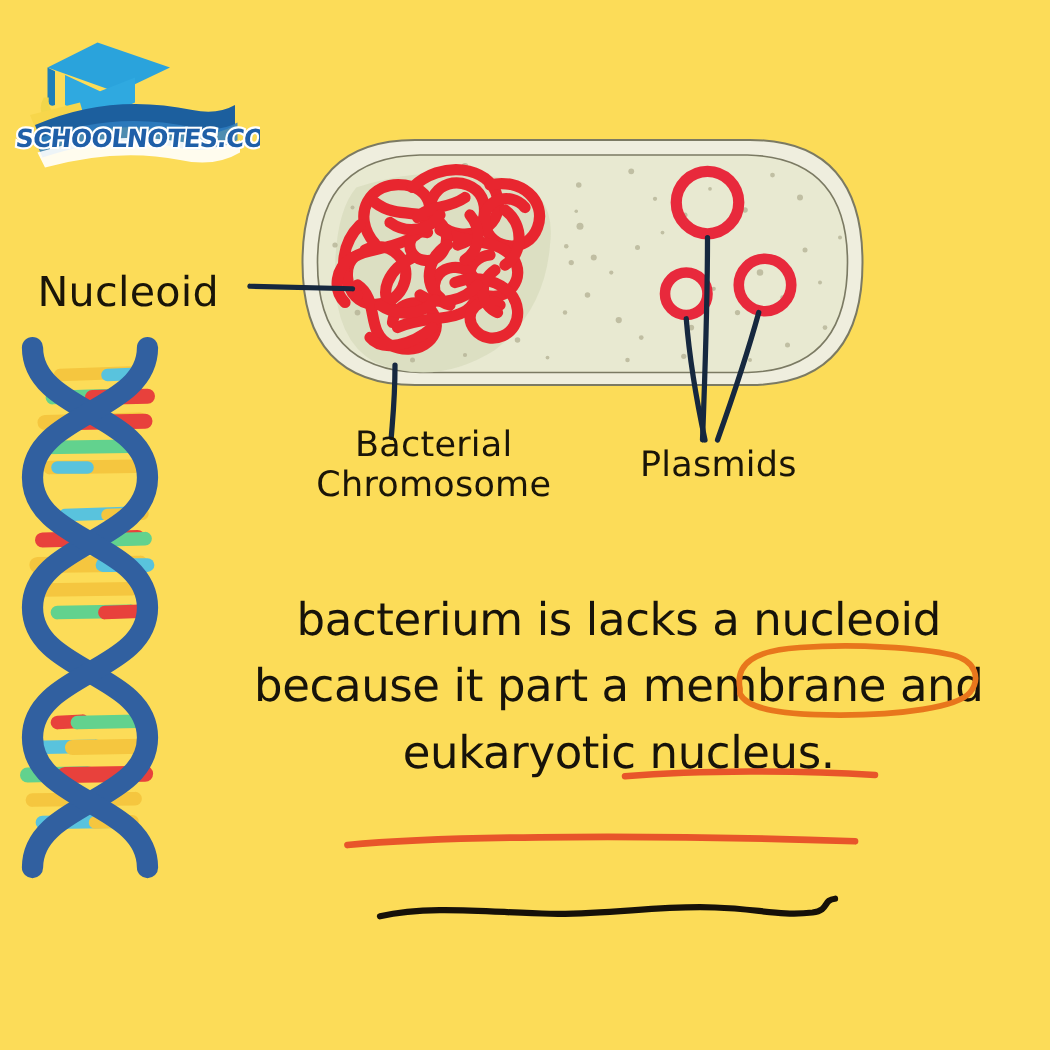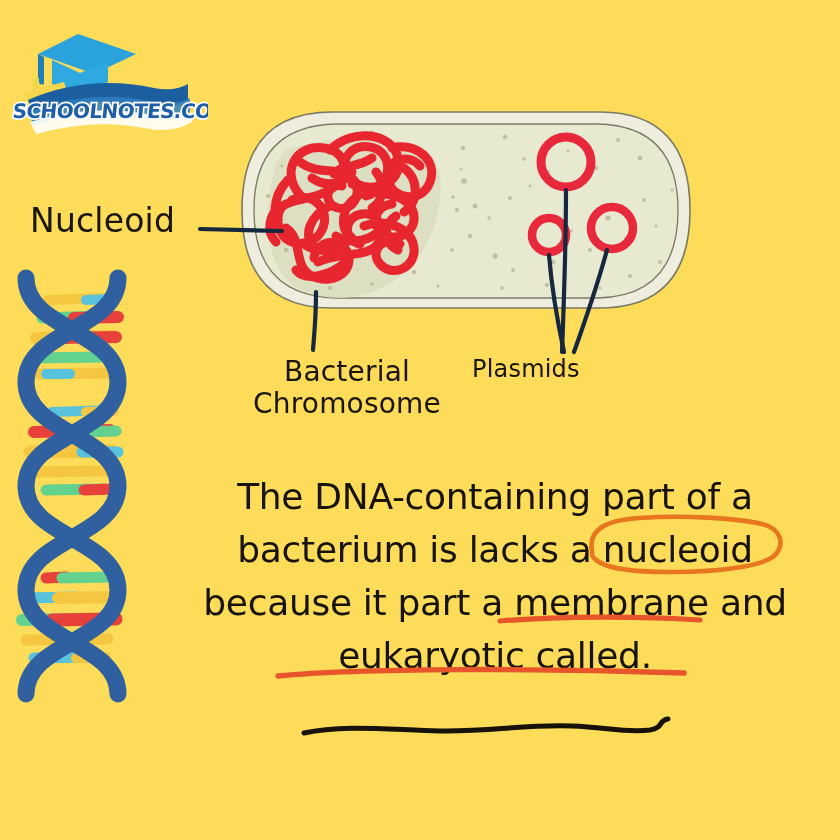"Nucleoid" #label-nucleoid { top: 202px -> 215px }
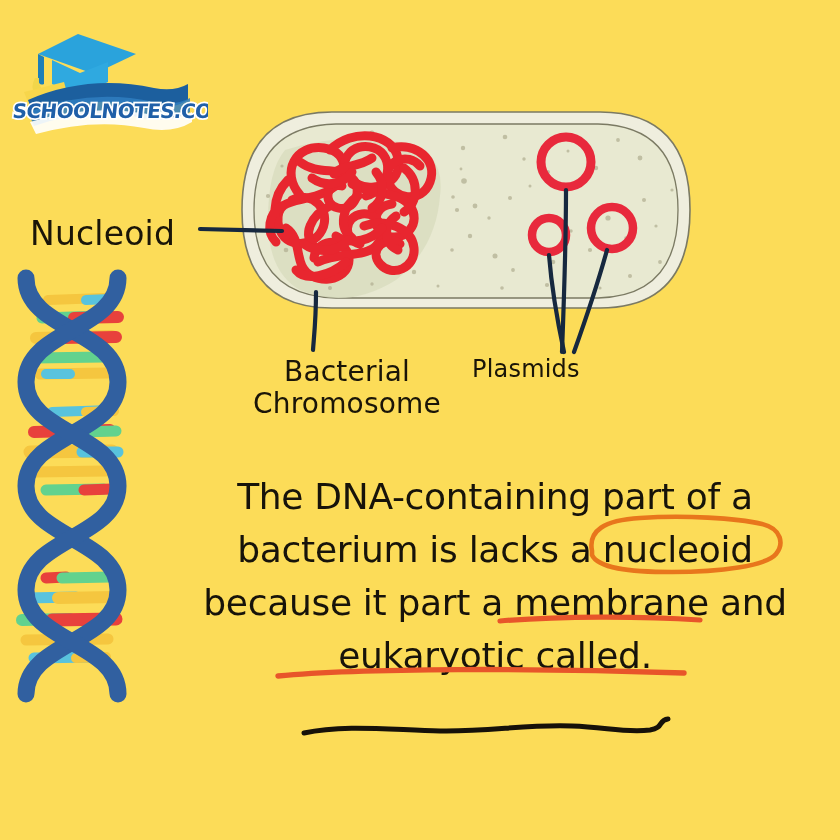"Bacterial Chromosome" #label-chromosome { top: 356px -> 340px }
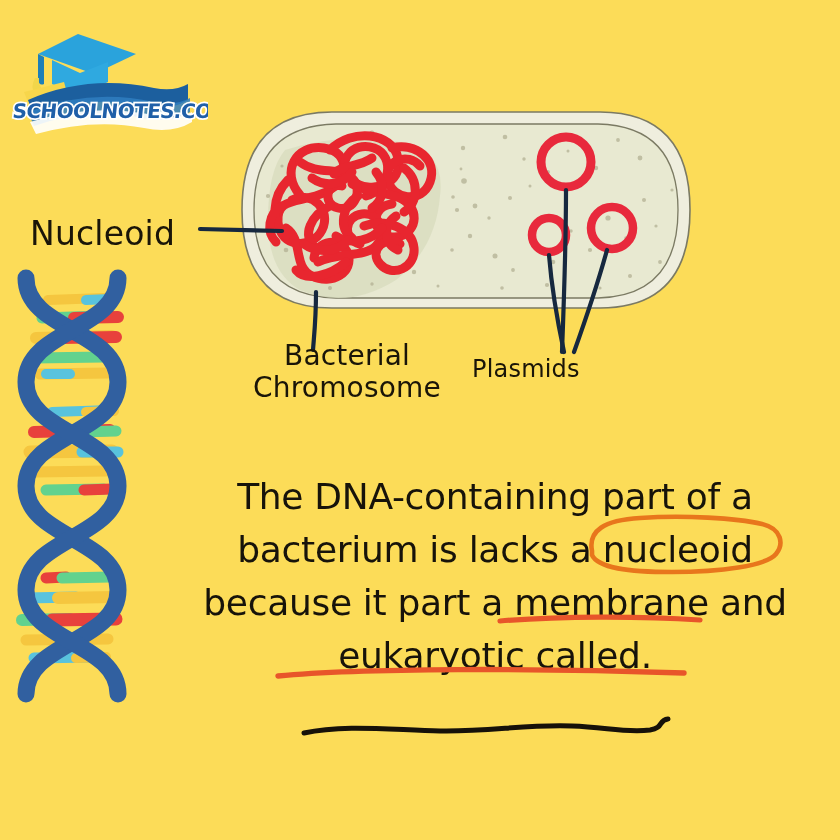"Plasmids" #label-plasmids { font-size: 24px -> 28px; left: 472px -> 512px }
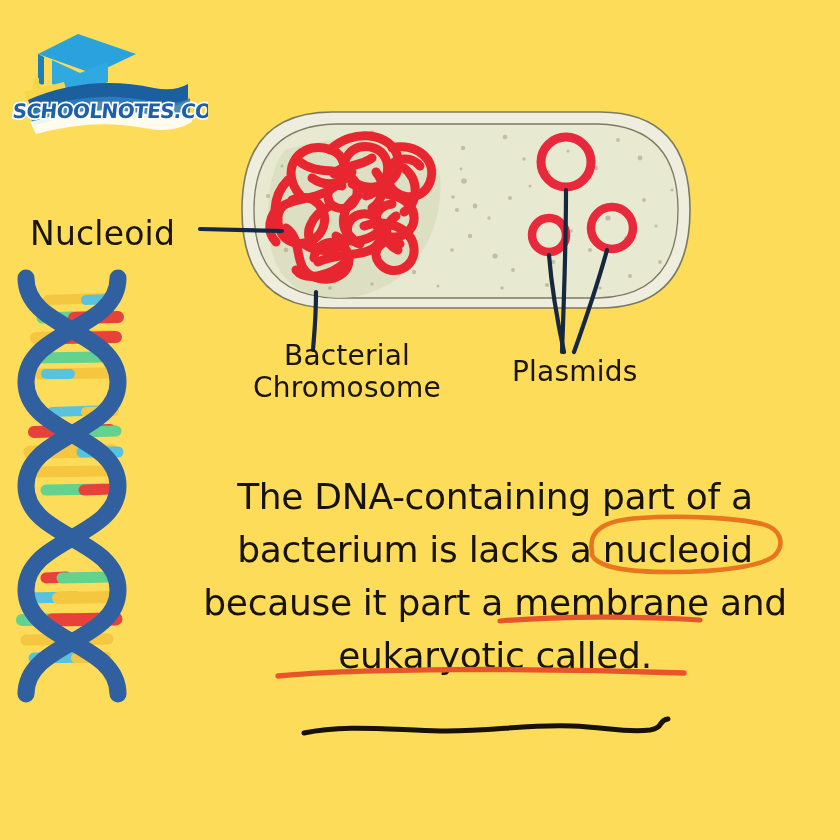"The DNA-containing part of a" span.ln { html: <span>The DNA-containing part of a</span> -> none }
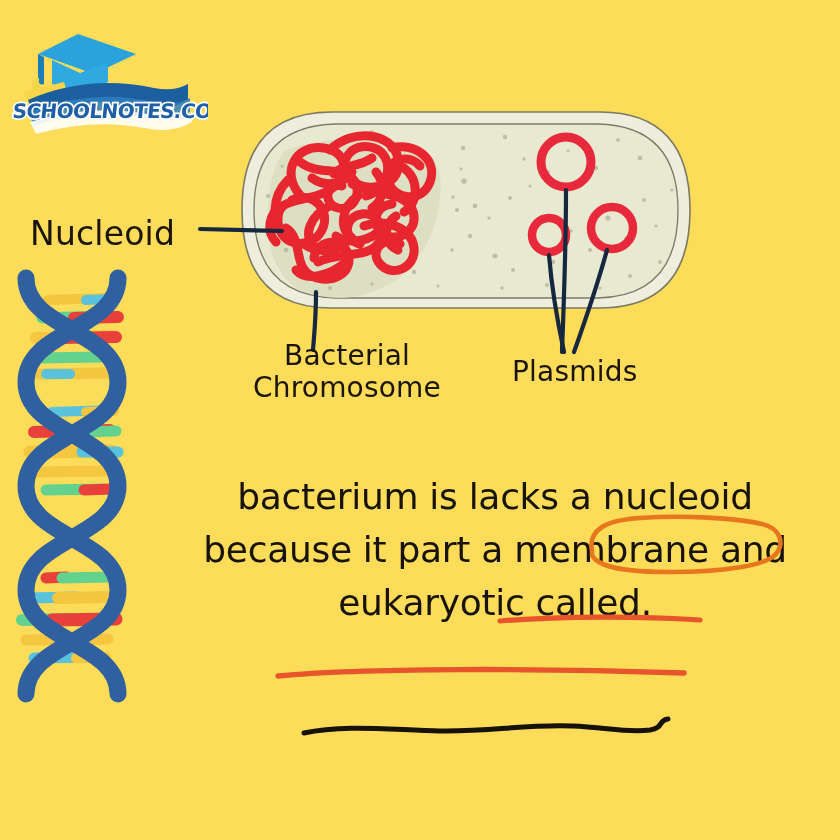"eukaryotic called." span.ln { text: called -> nucleus }
